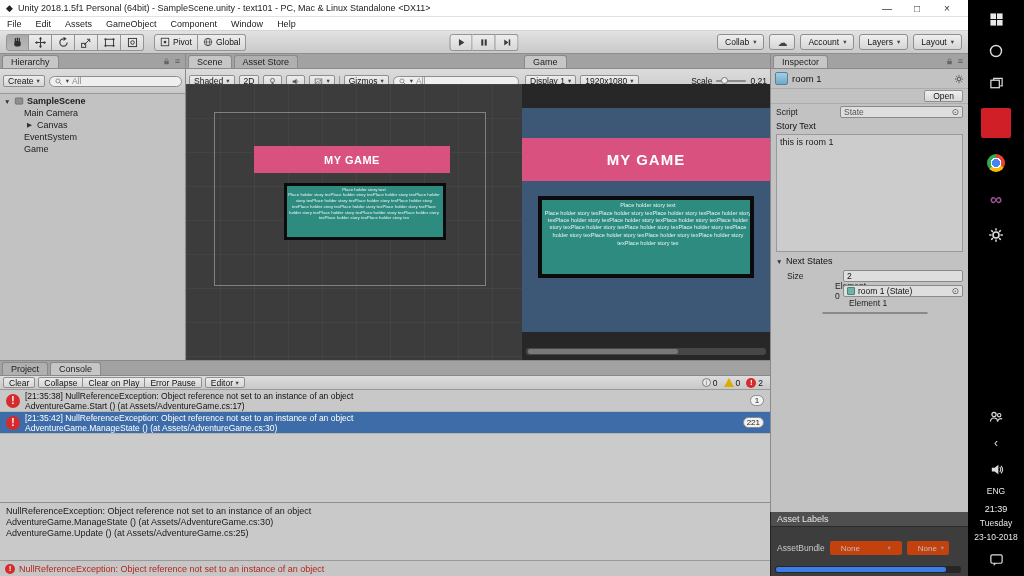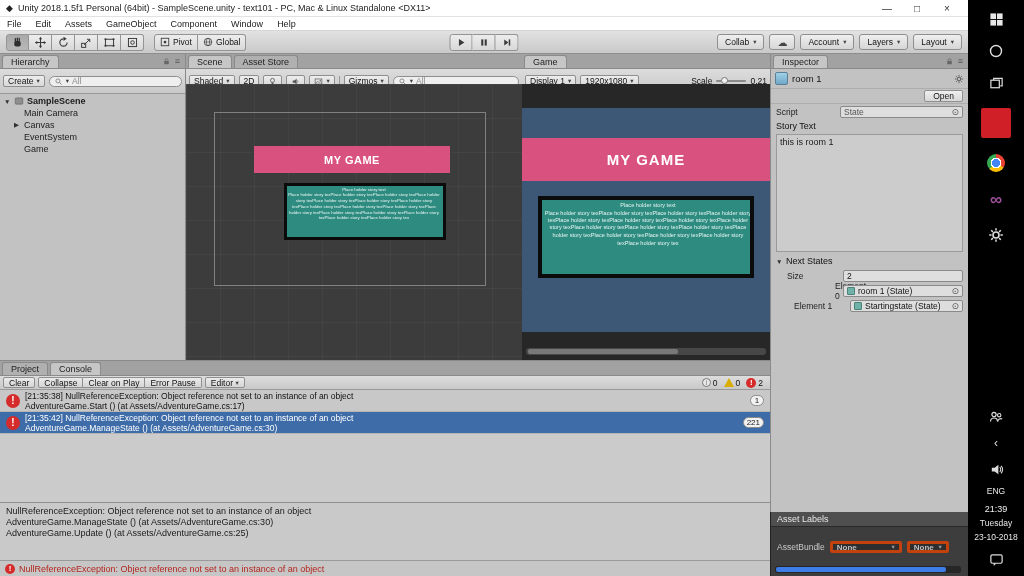"Canvas" div.tree-row { padding-left: 14px -> 27px }
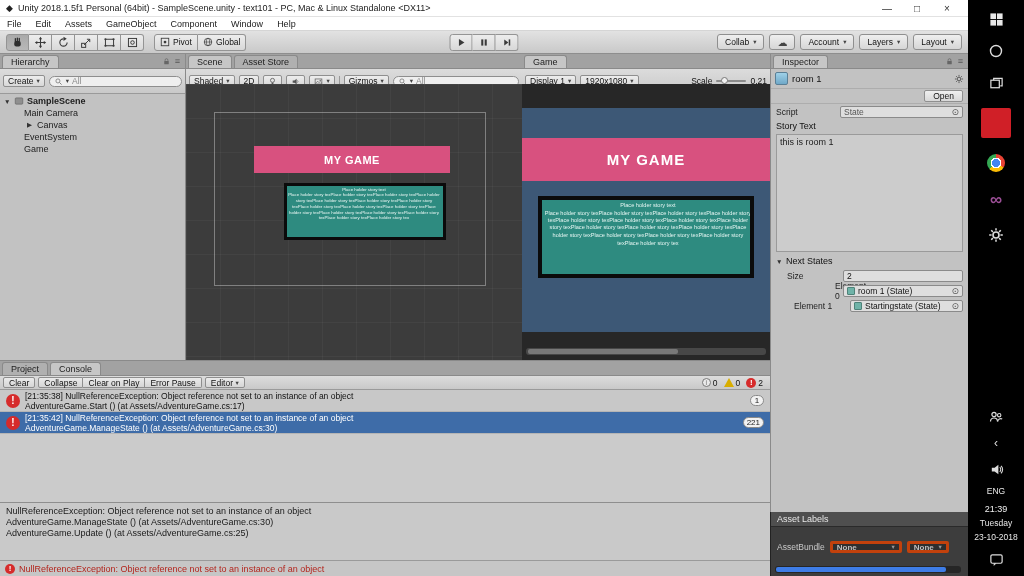"Element 1" div.insp-row { flex-direction: none -> column; padding-left: 23px -> 16px }
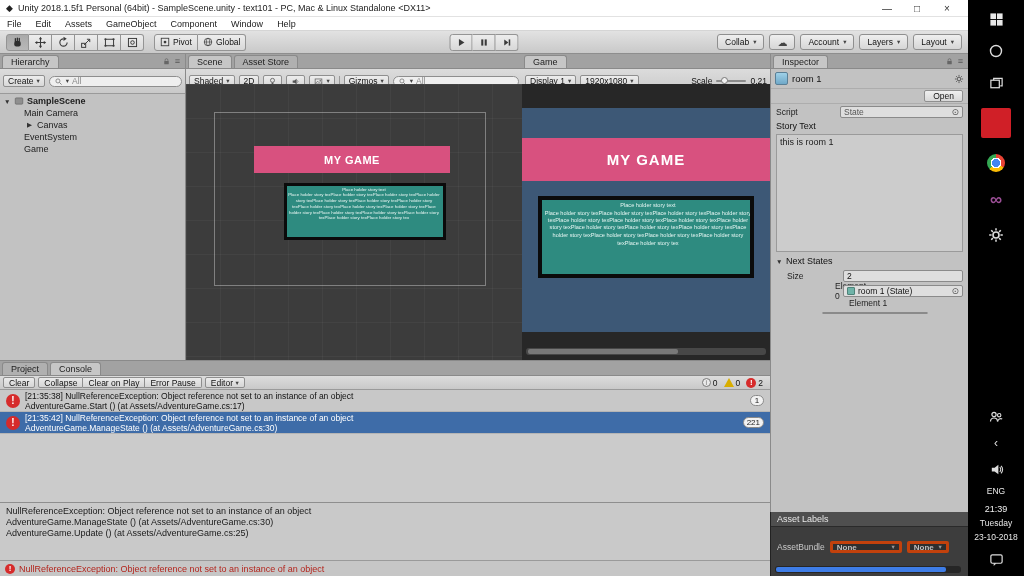"None" .ddl-dark { border: 3px solid #c2410c -> 7px solid #c2410c; font-weight: bold -> none }
